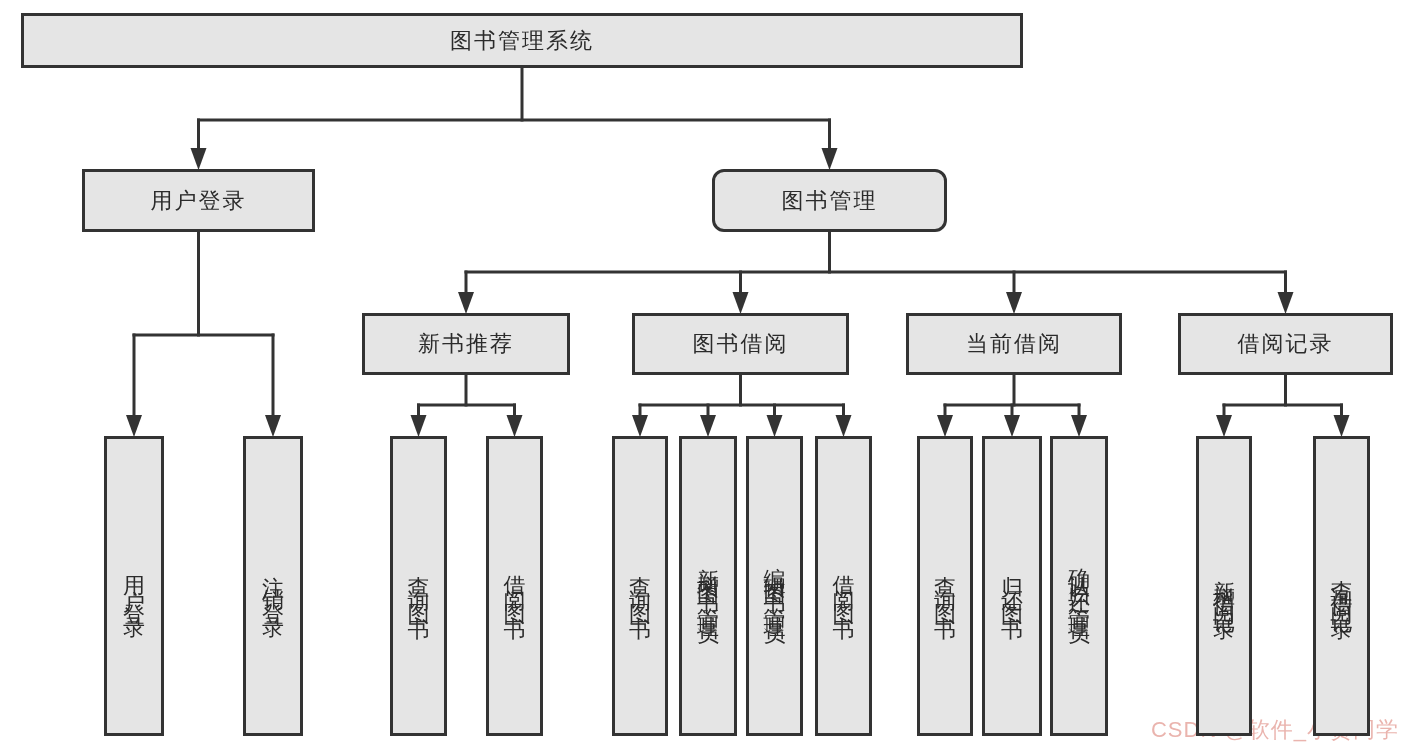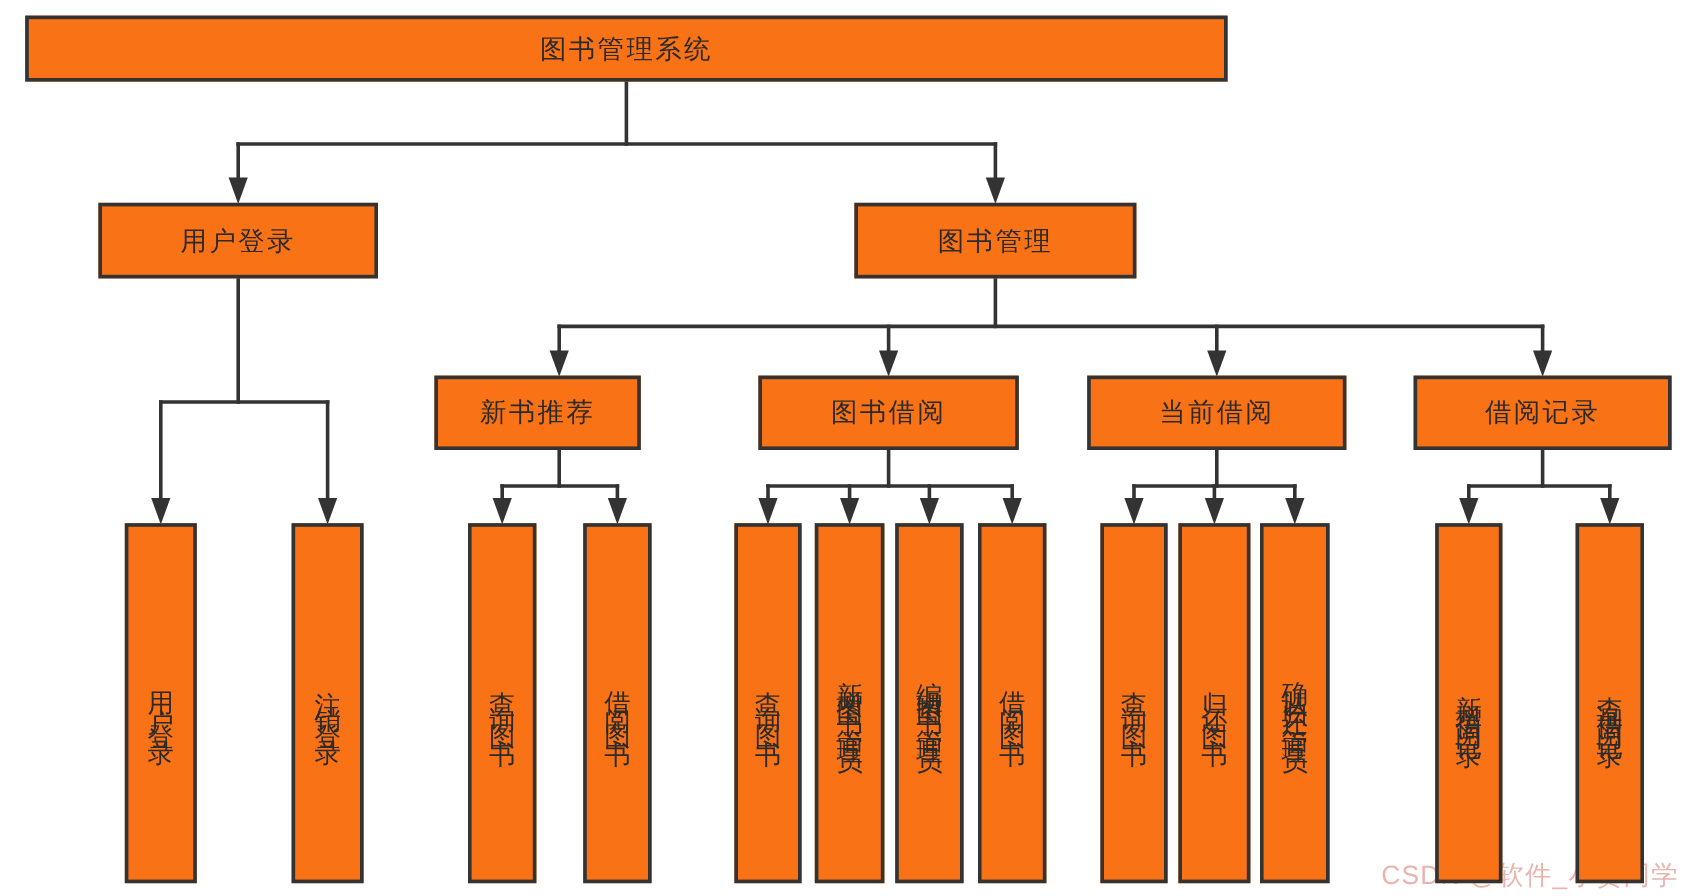"图书管理系统" .node { background: #f97316 -> #e5e5e5 }
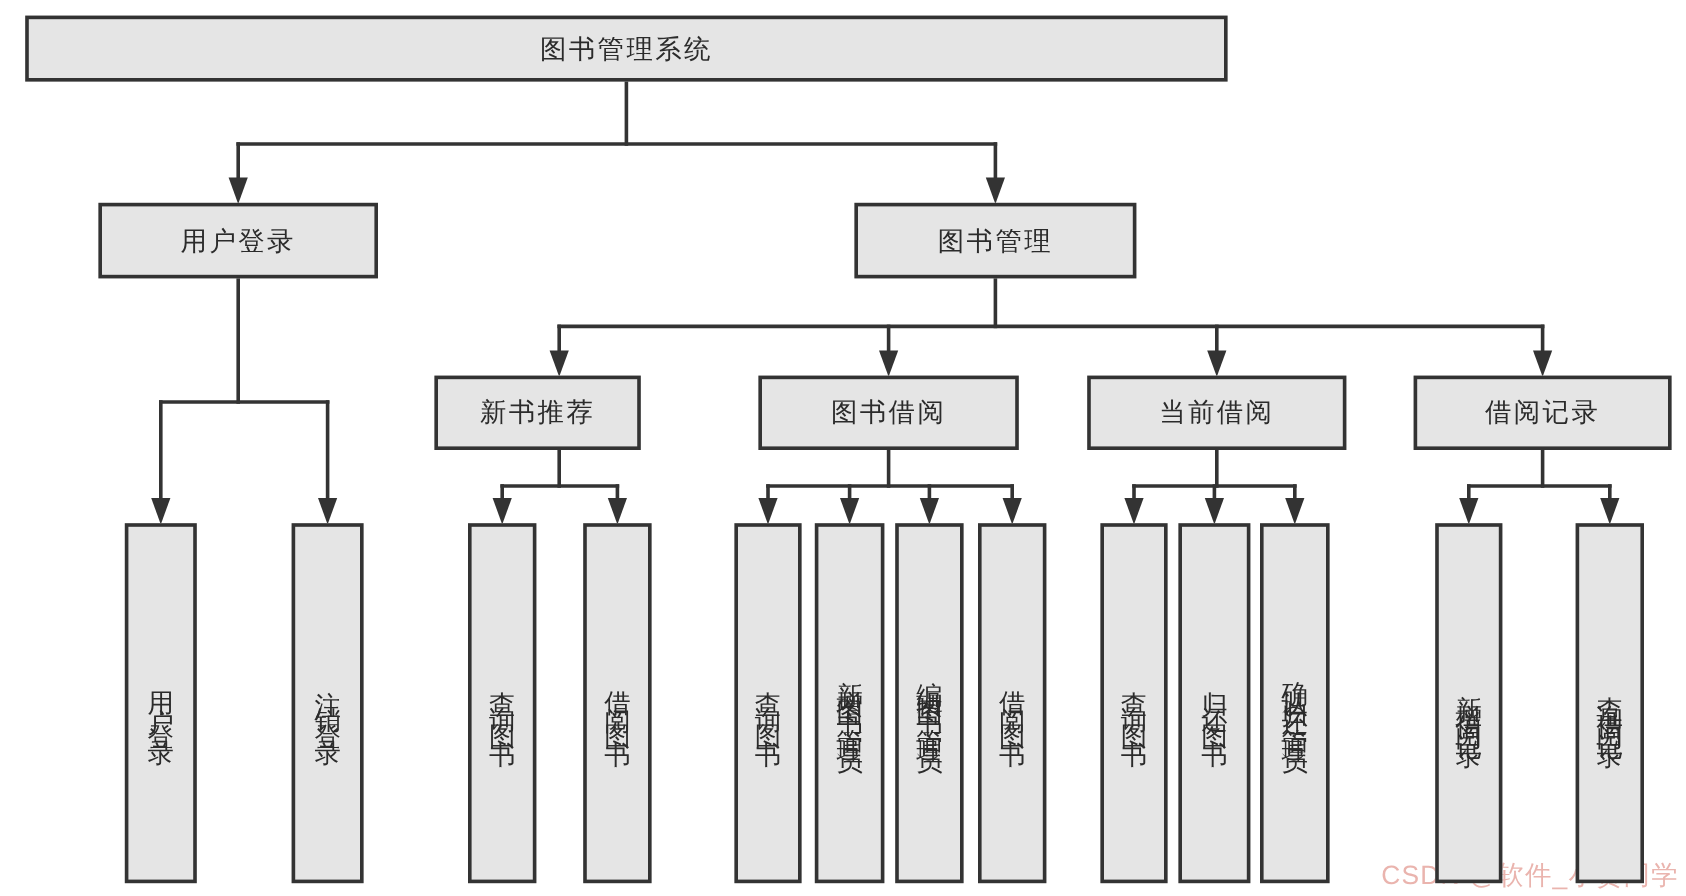"图书管理" div.node { border-radius: none -> 12px }
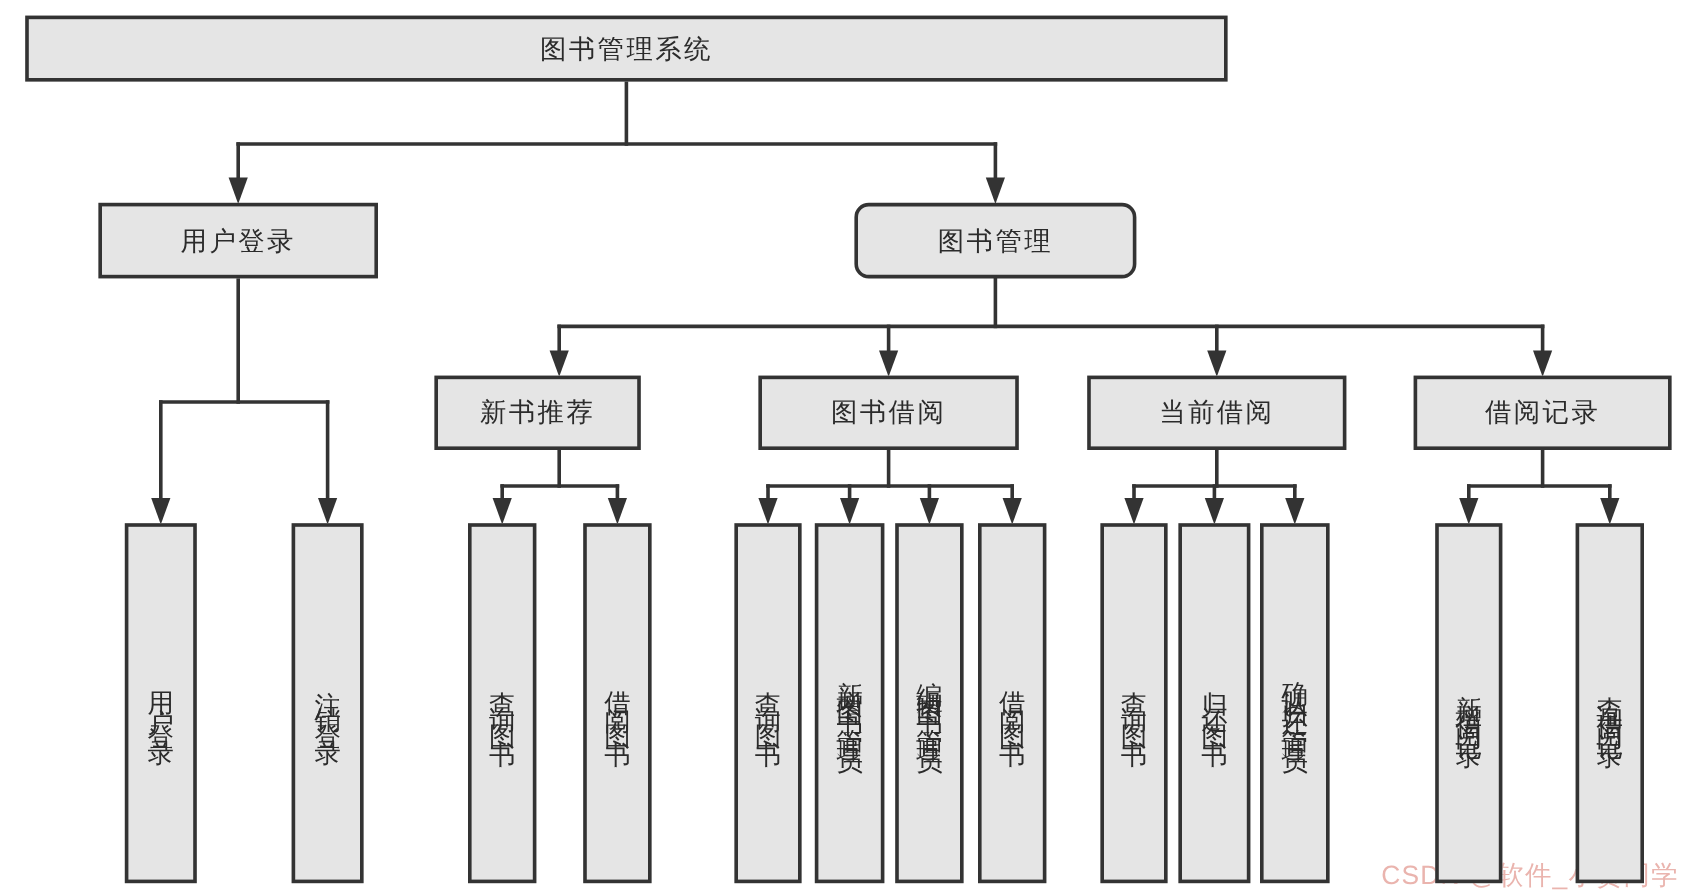"新书推荐" div.node { width: 172px -> 208px }
